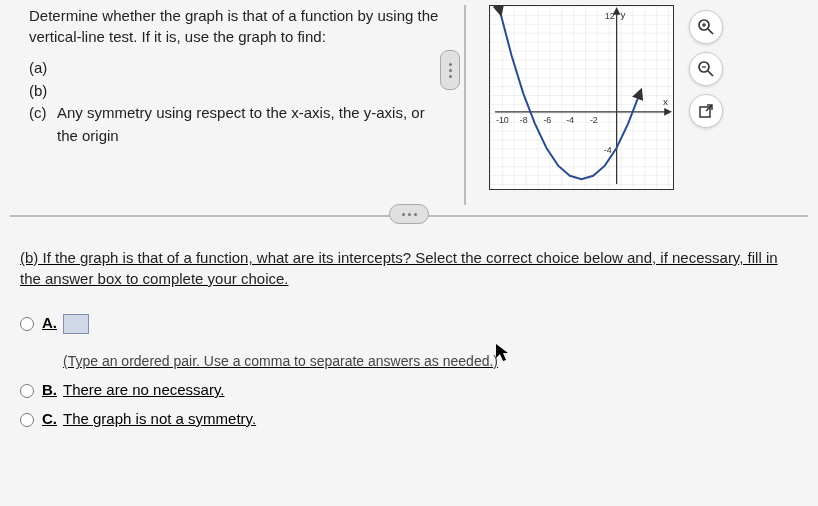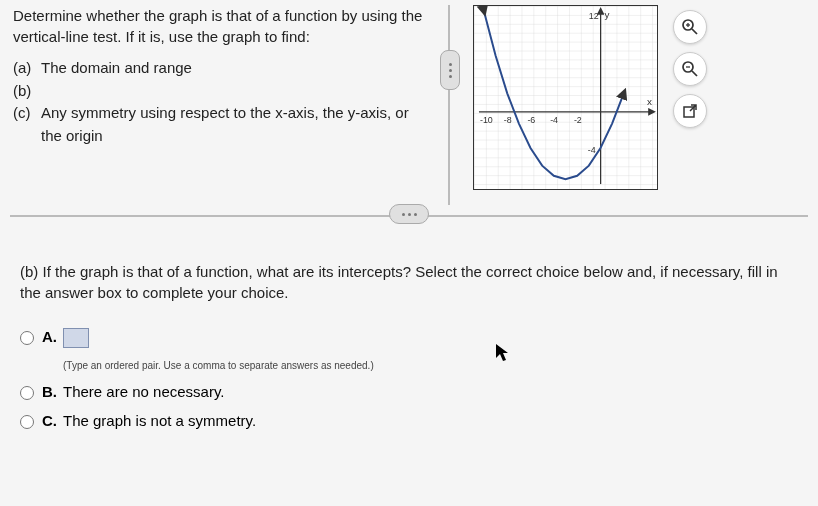"Determine whether the graph is" .top-section { padding: 5px 15px 10px 13px -> 5px 15px 10px 29px }
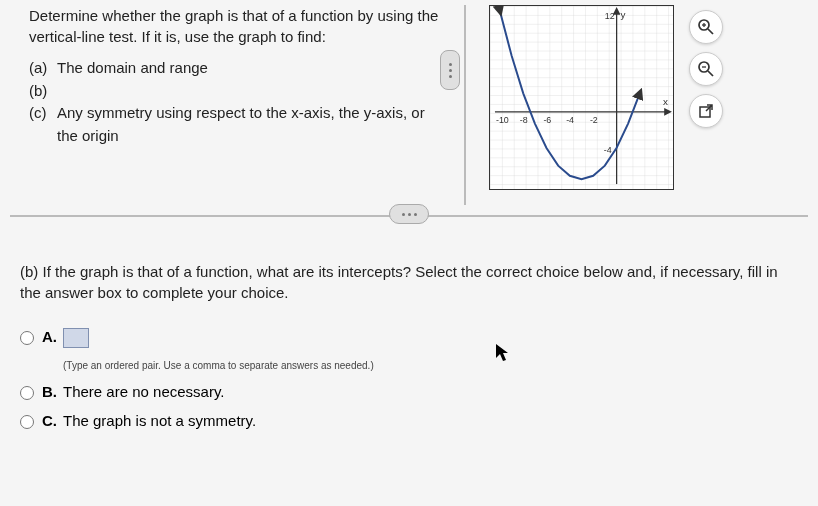"The domain and range" span { html: <span>The domain and range</span> -> none }
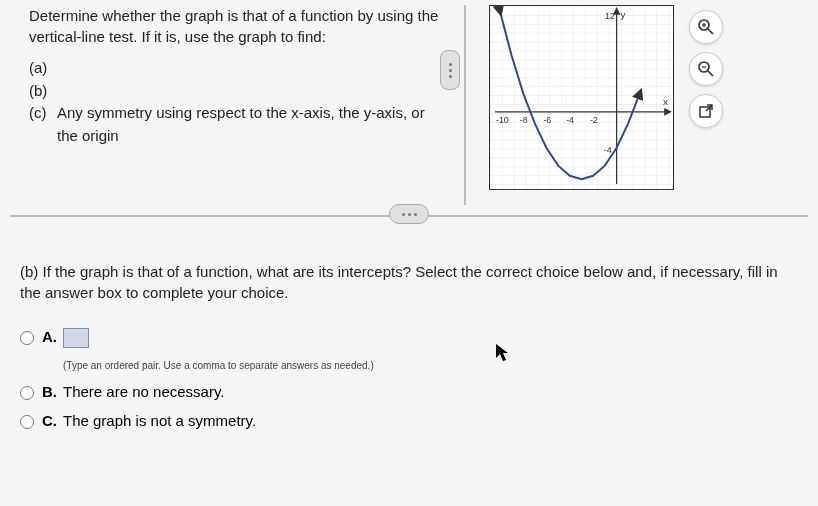"(b) If the graph is" .bottom-section { padding: 44px 20px 10px 20px -> 30px 20px 10px 20px; text-decoration: none -> underline }
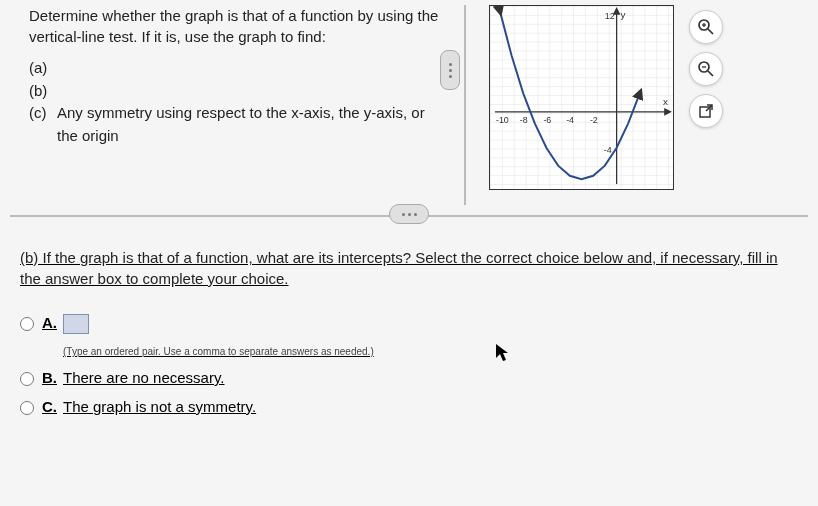"(Type an ordered pair. Use" .hint { font-size: 10px -> 14px; margin-top: 12px -> 19px }
